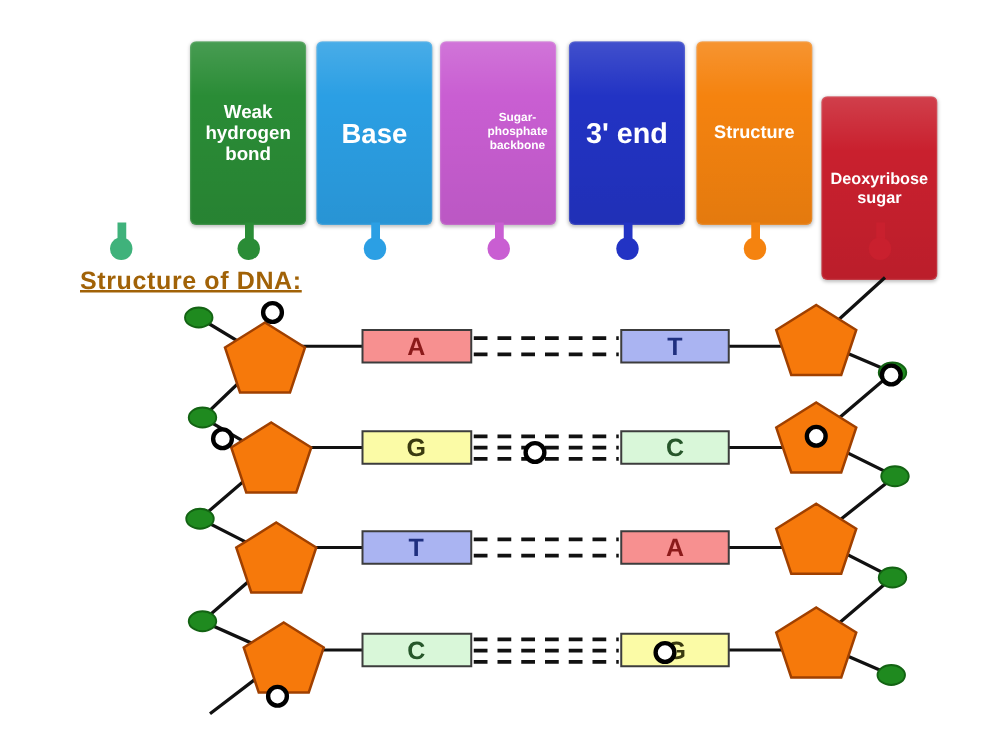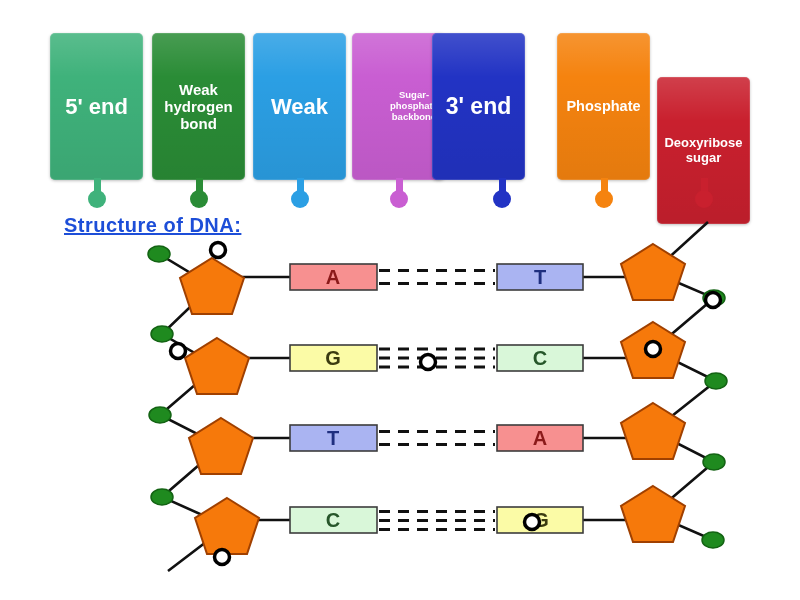"5' end" div.card { html: <div> <span>5' end</span> </div> -> none }
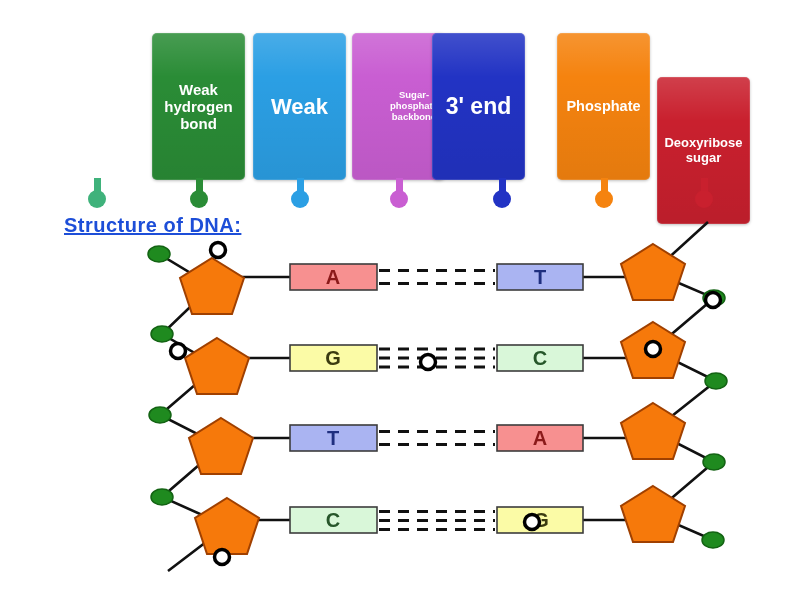"Weak" span { text: Weak -> Base }
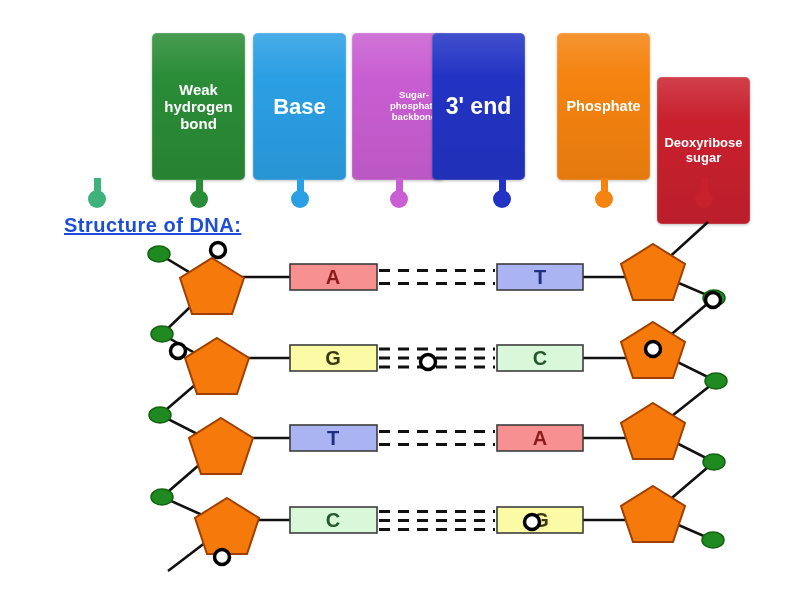"3' end" .card-5 { left: 432px -> 455px }
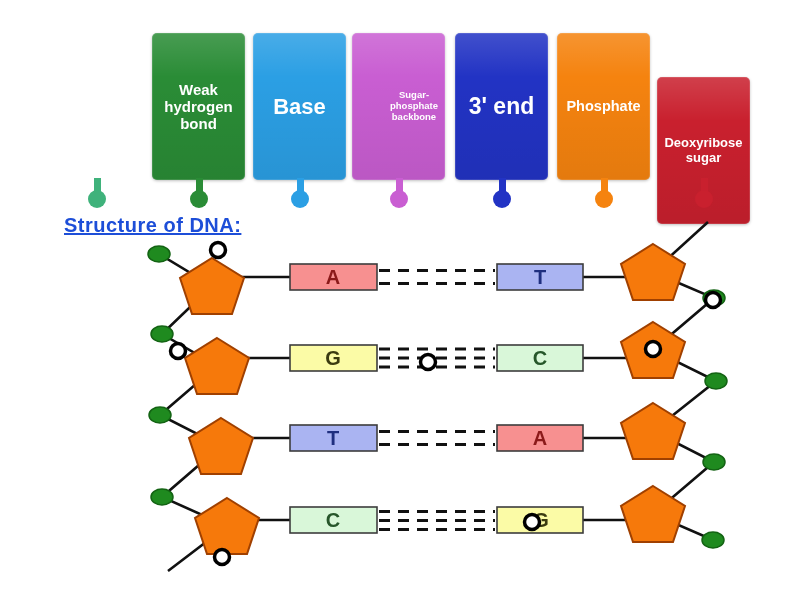"Phosphate" span { text: Phosphate -> Structure }
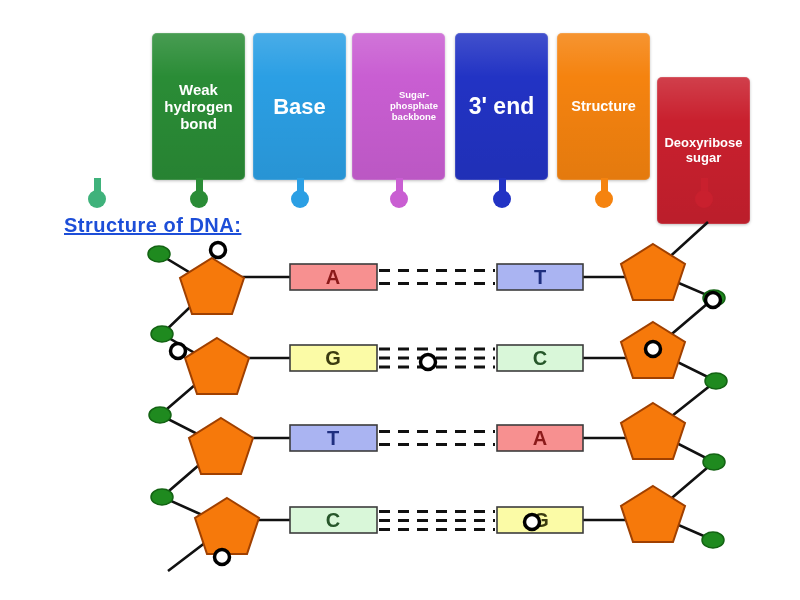"Structure of DNA:" #title { color: #1d4ed8 -> #a16207 }
